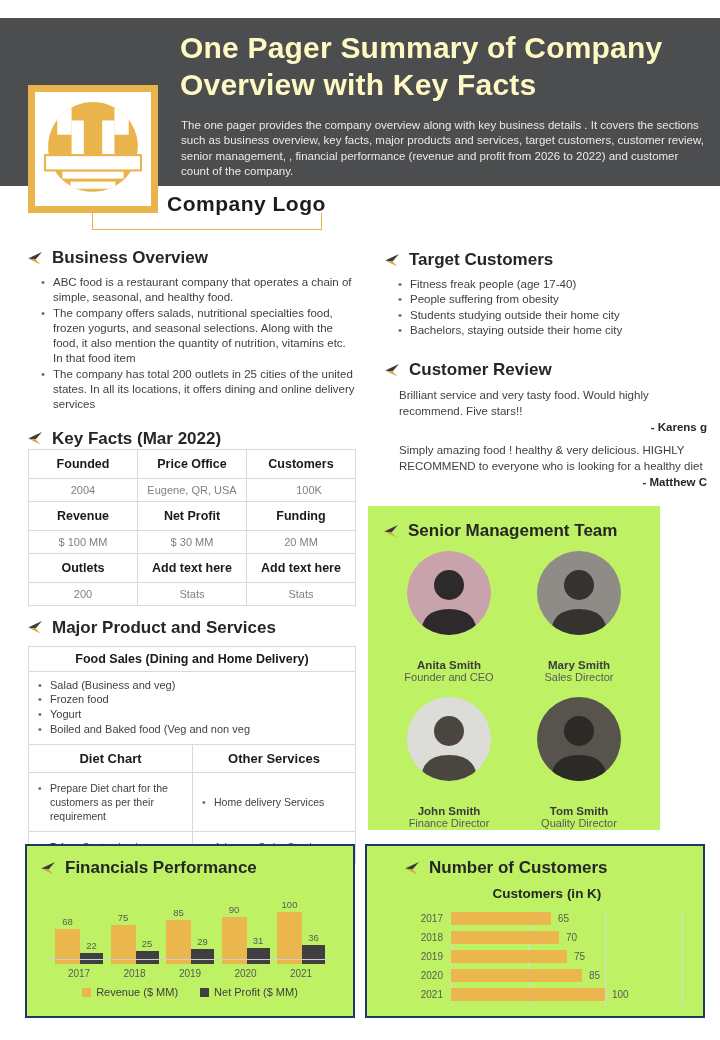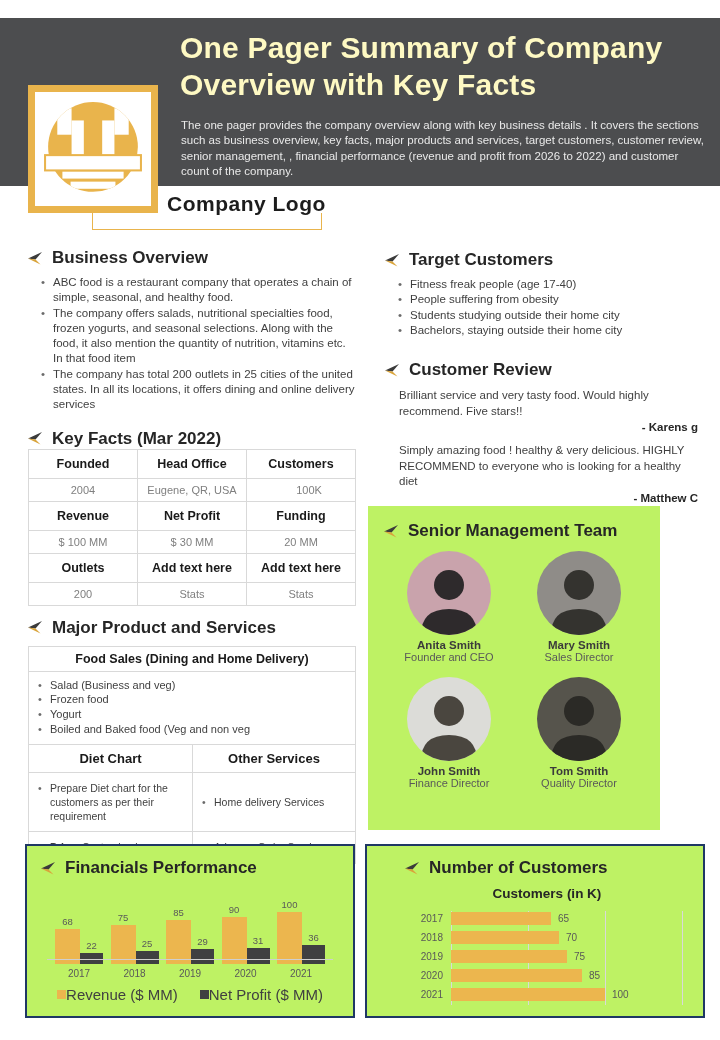"Brilliant service and very tasty" .review-block { margin: 8px 12px 0 14px -> 8px 3px 0 14px }
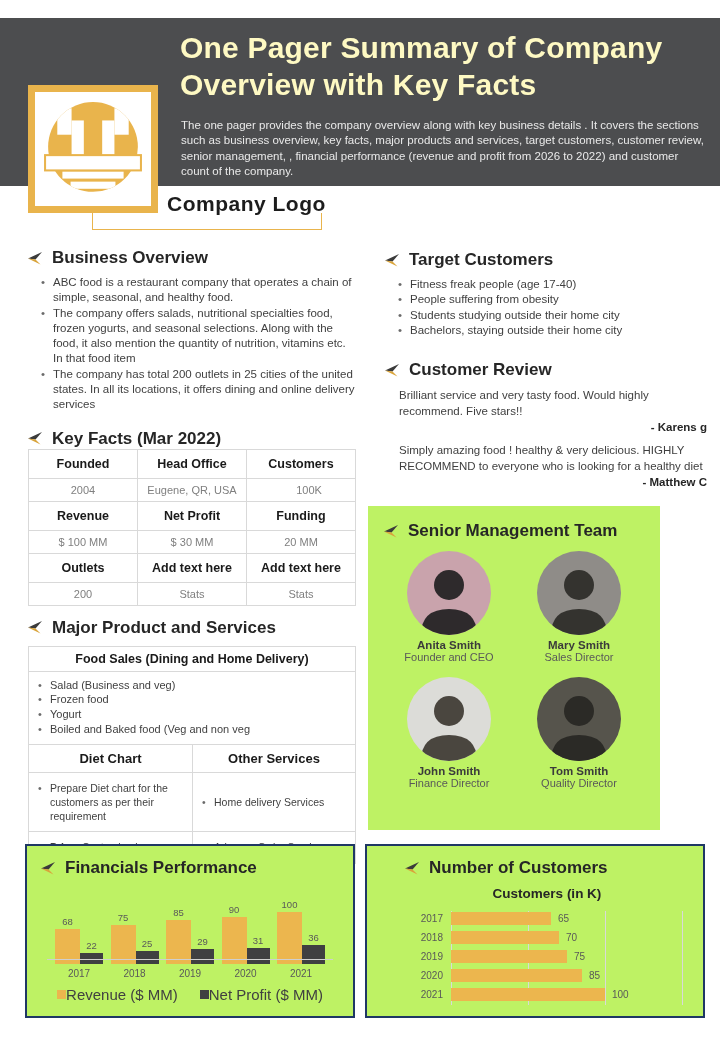"Head Office" td.lbl { text: Head -> Price }
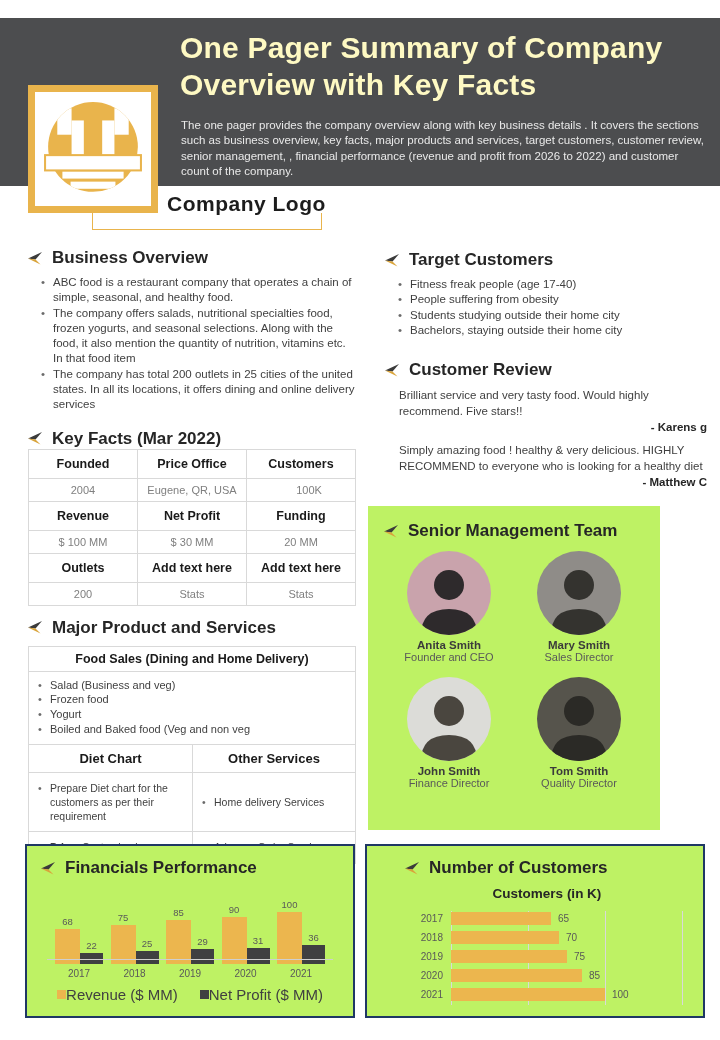"Anita Smith" .member-name { margin-top: 4px -> 24px }
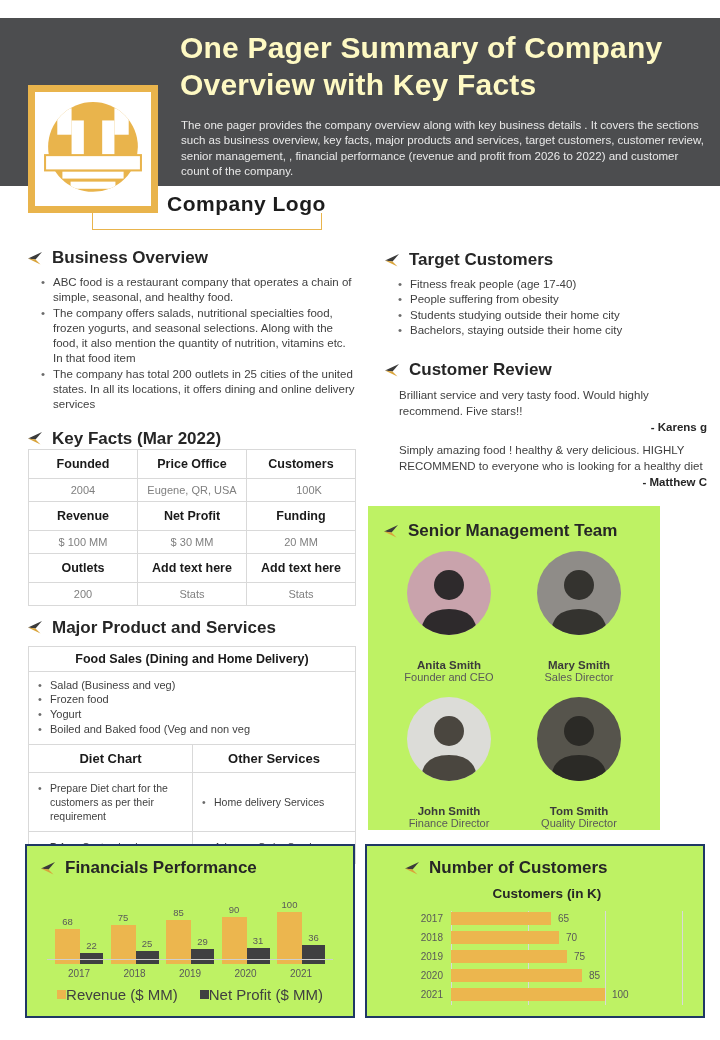"Revenue ($ MM)" .legend-item { font-size: 15px -> 11px; gap: none -> 5px }
